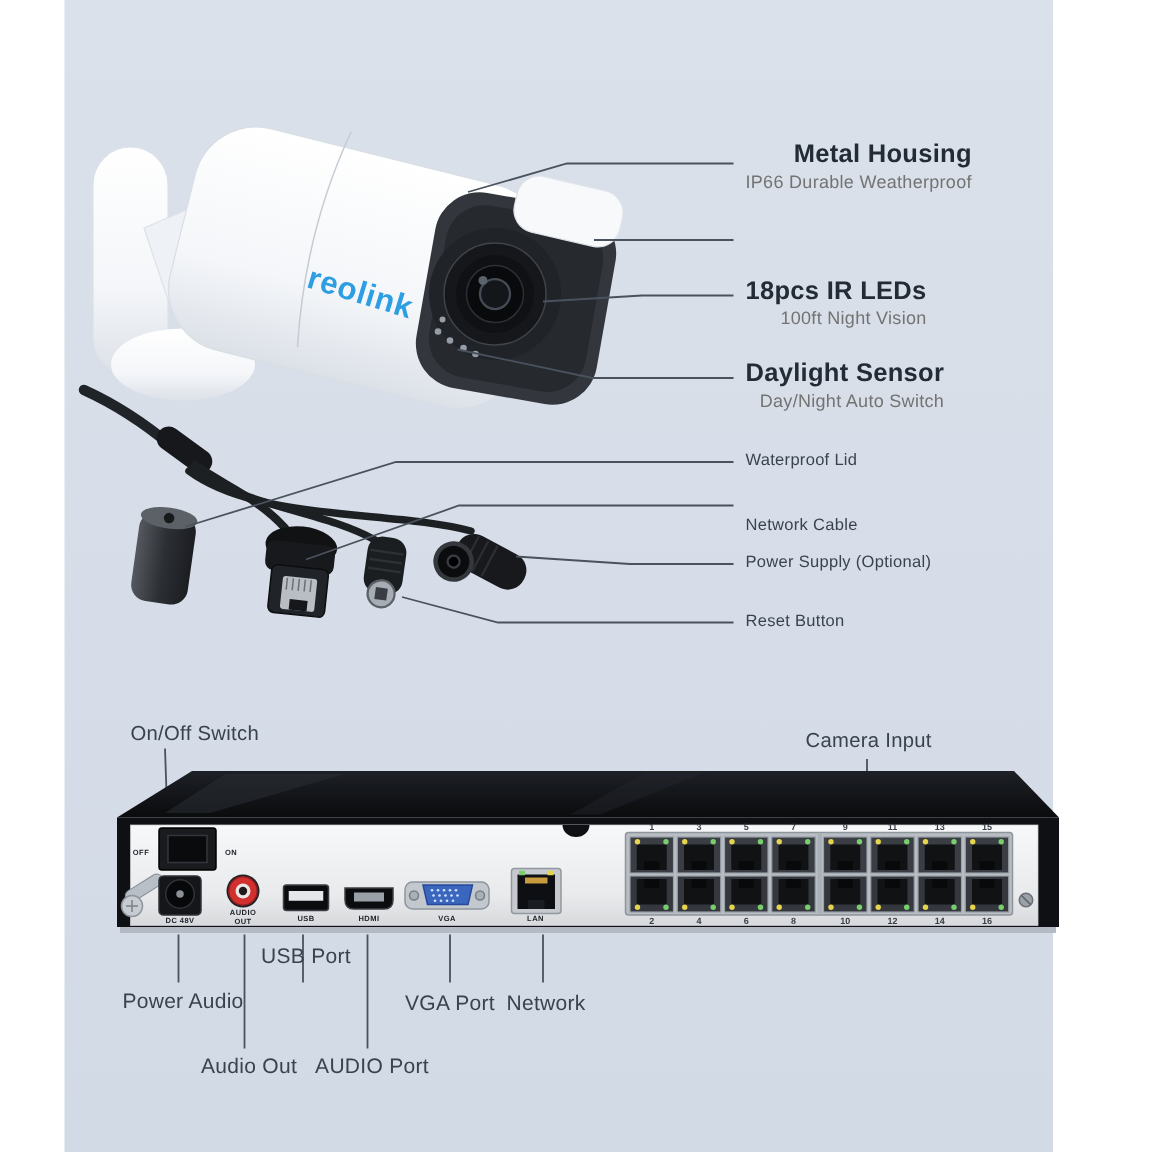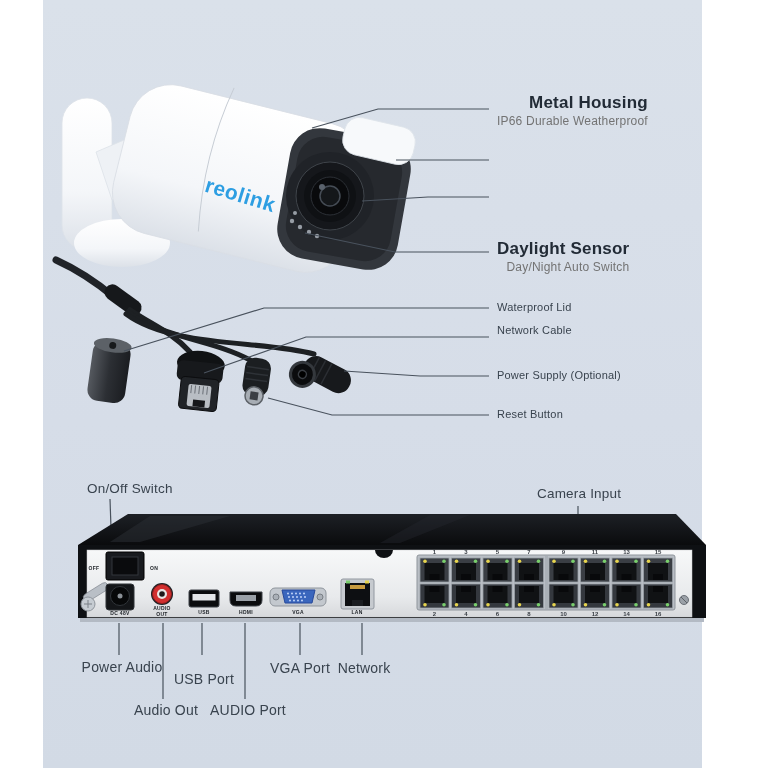"18pcs IR LEDs" div.feature { html: none -> <div> <div>18pcs IR LEDs</div> <div>100ft Night Vision</div> </div> }
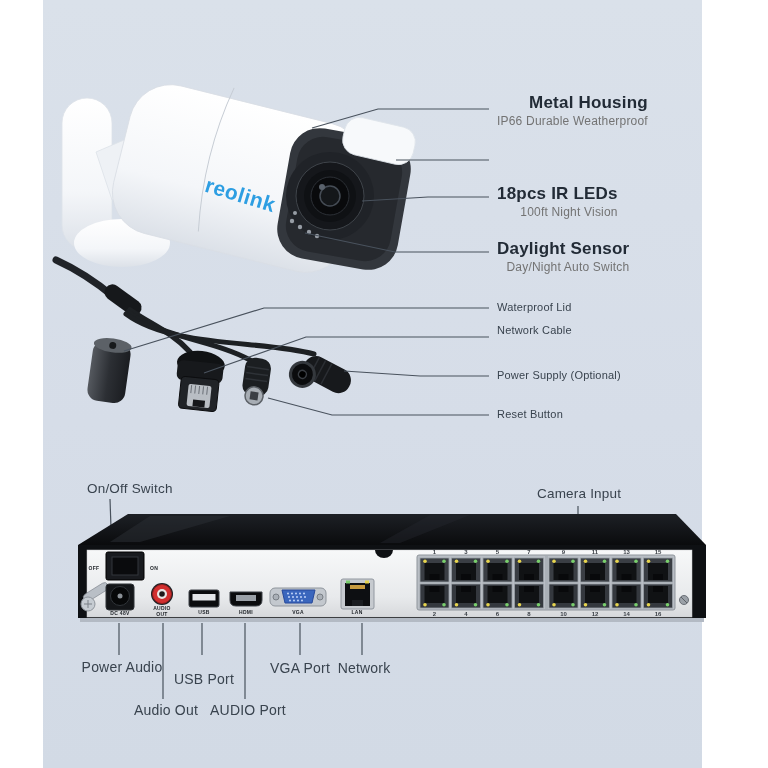"Network Cable" div.lbl { top: 324px -> 344px }
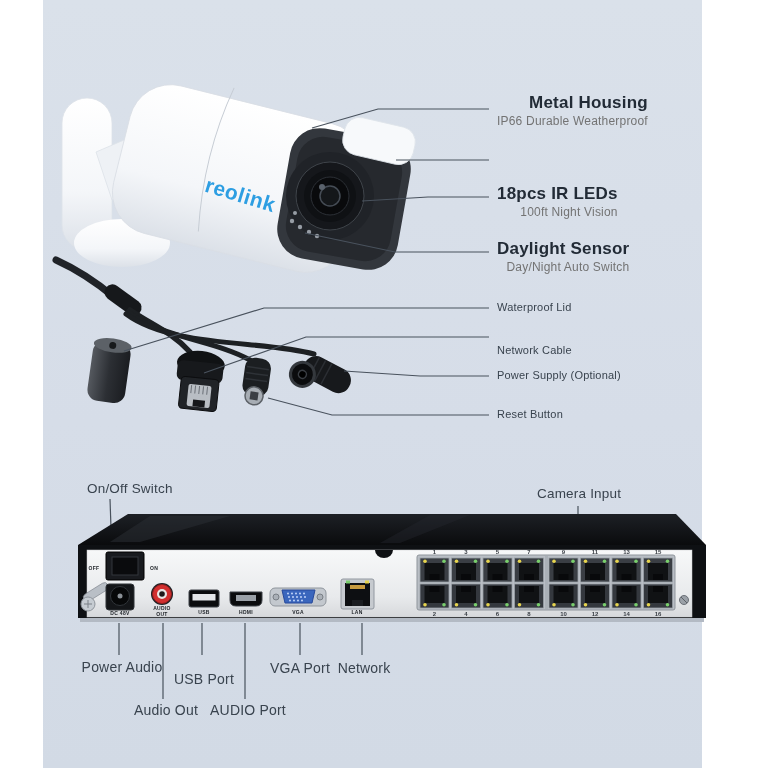"USB Port" div.lbl { top: 671px -> 629px }
